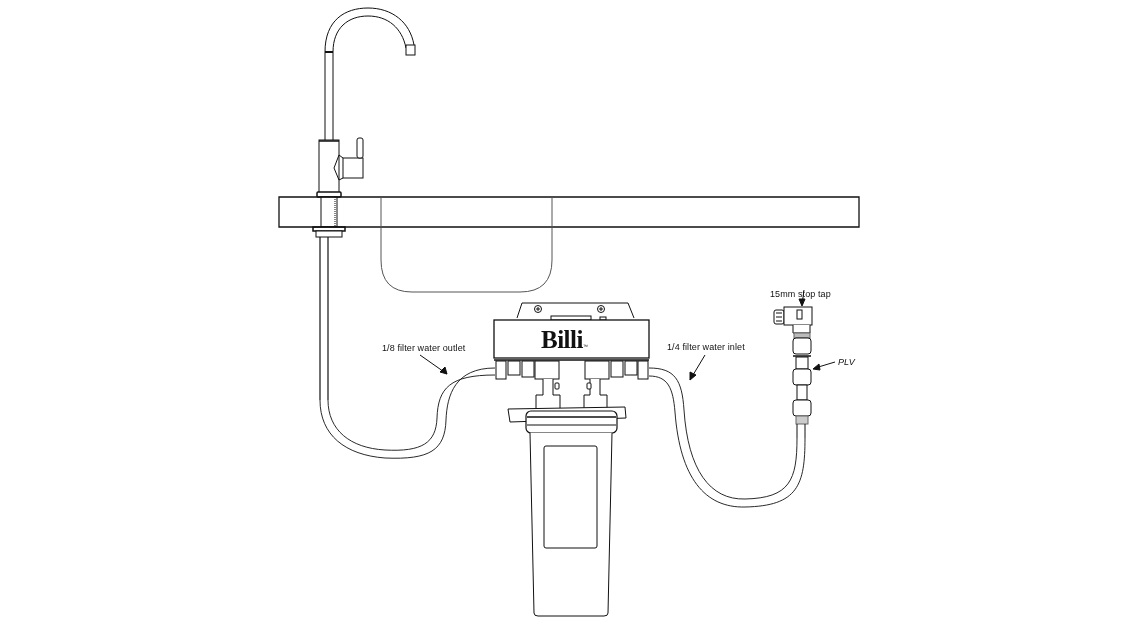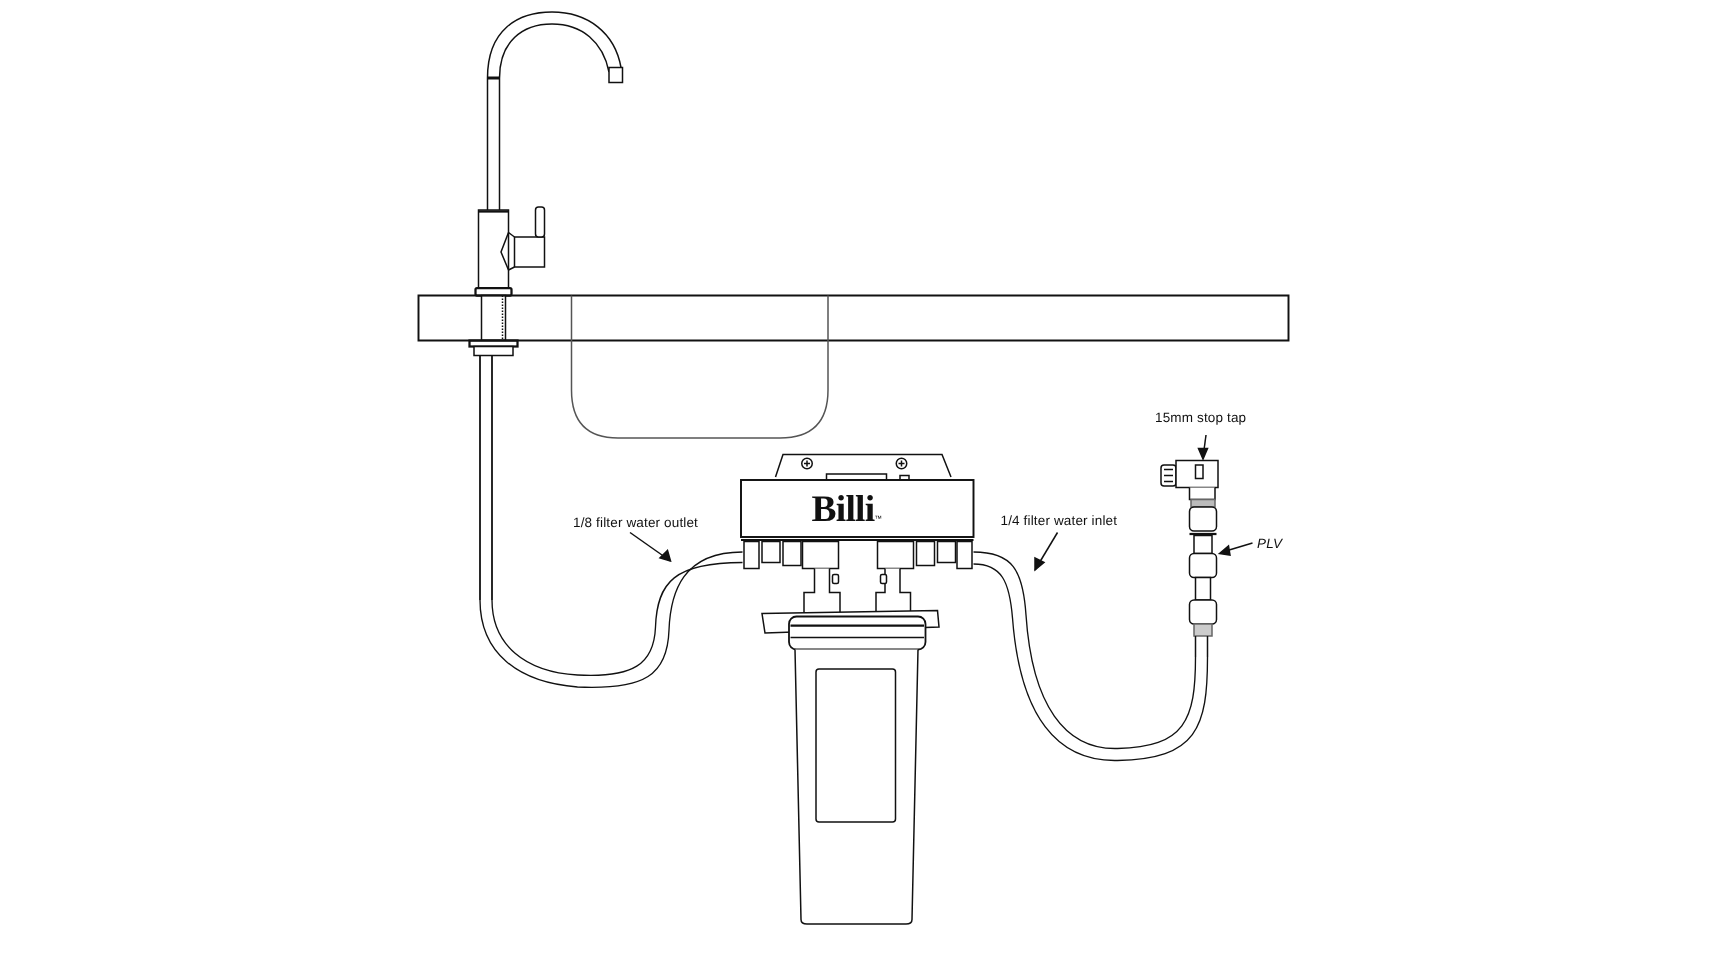"15mm stop tap" div.label { top: 273px -> 289px }
